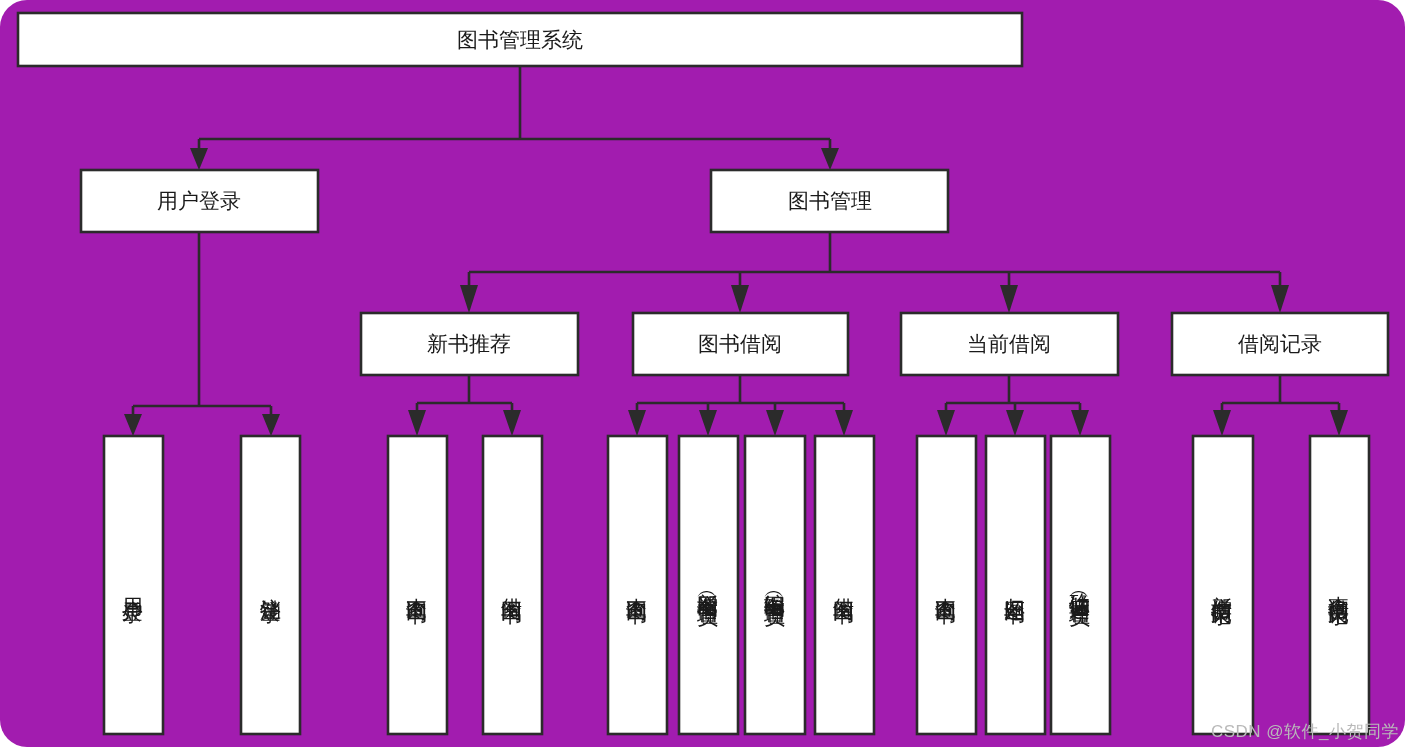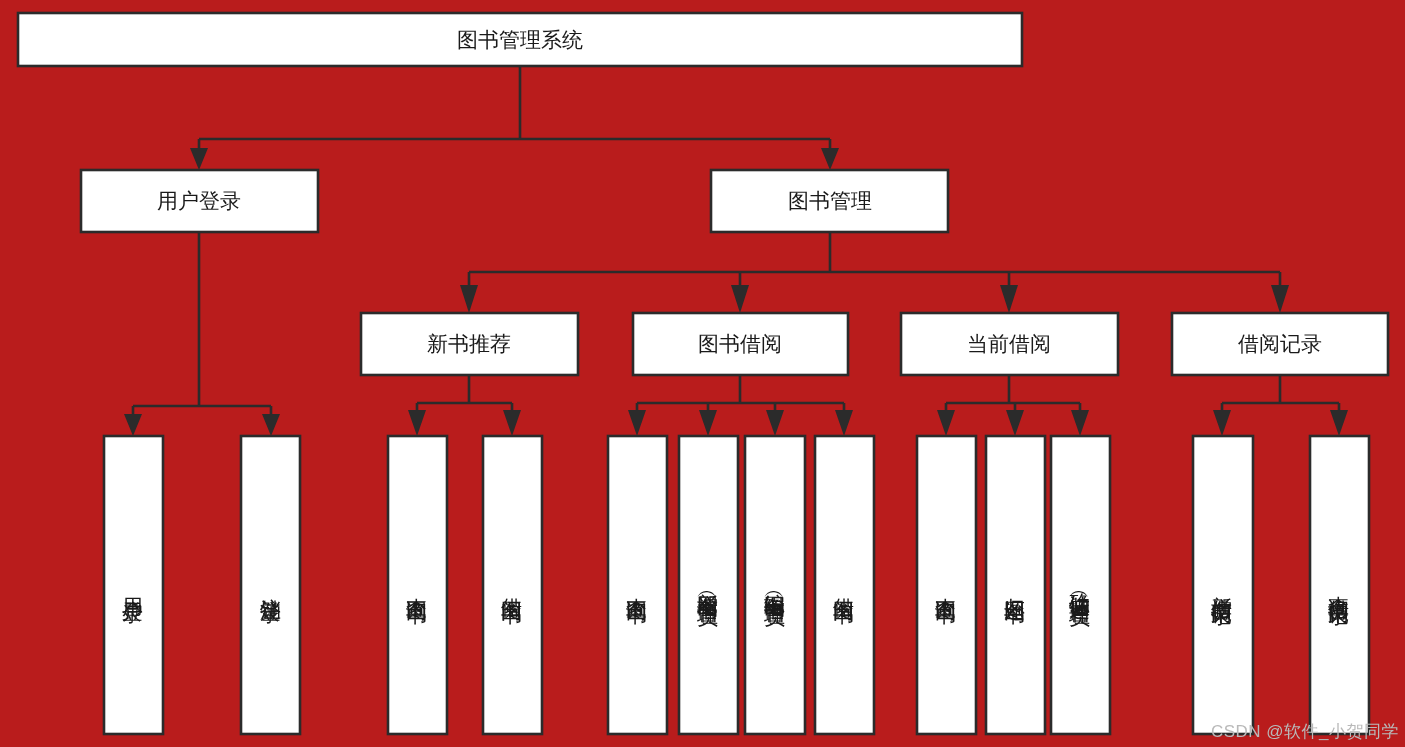"图书管理系统" #diagram-root { background: #b91c1c -> #a21caf; border-radius: none -> 27px }
